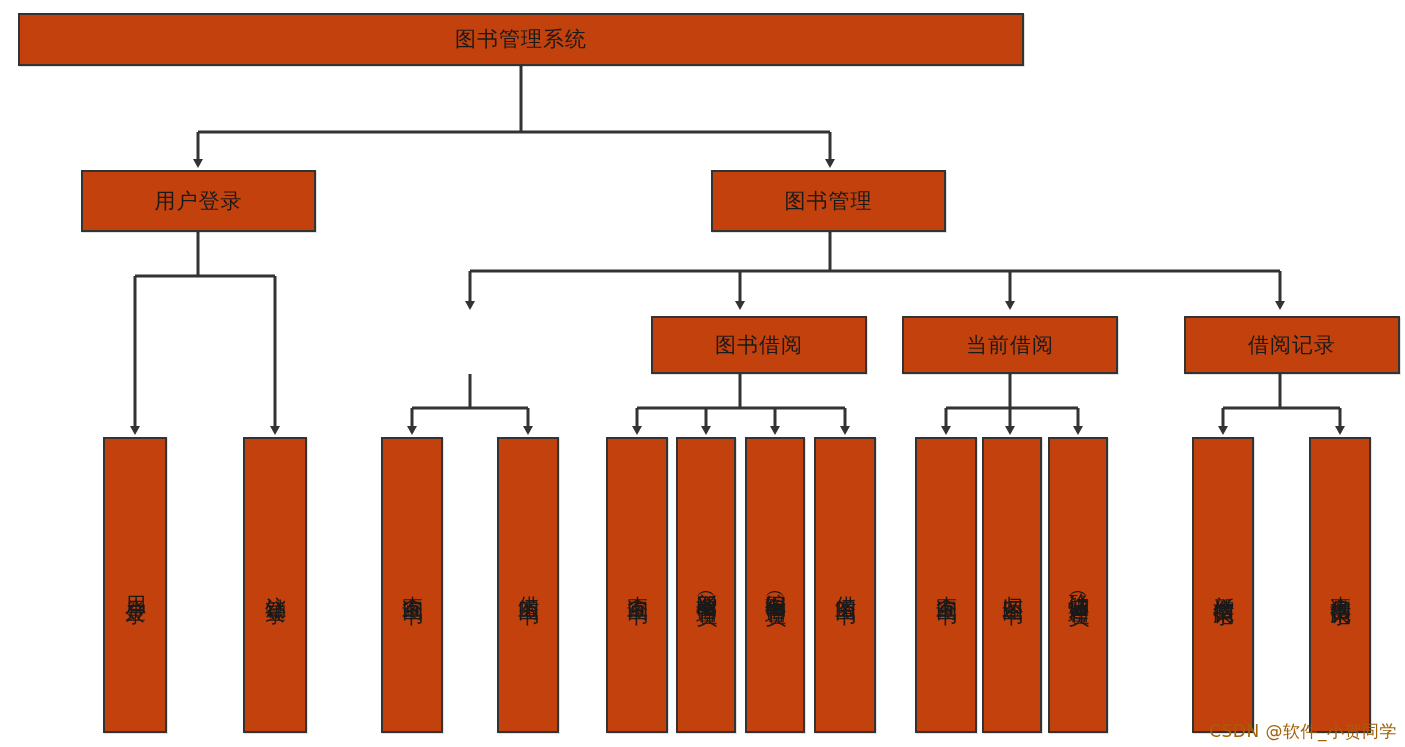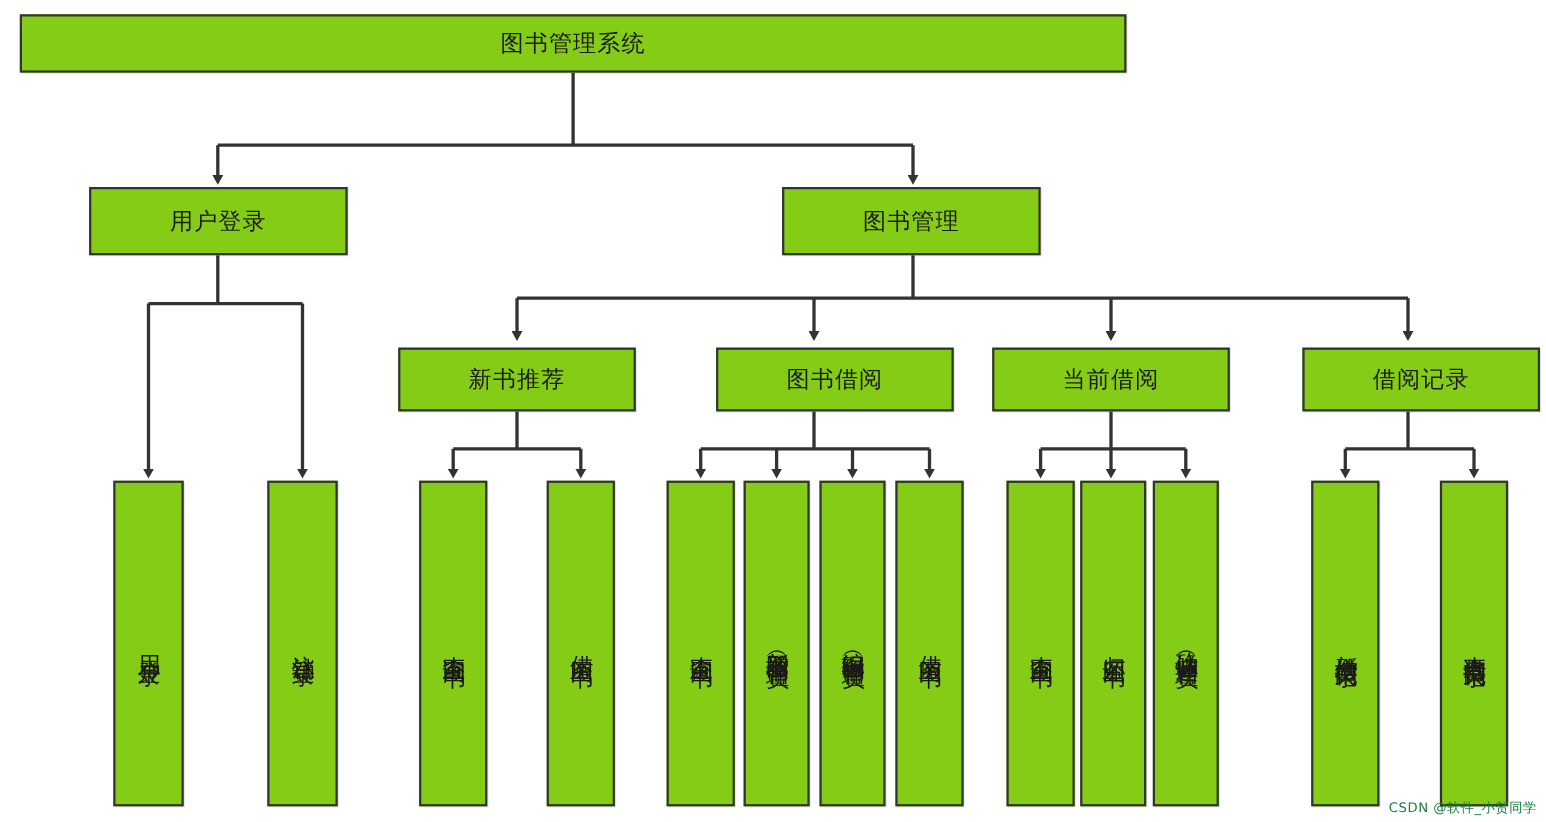"图书管理系统" .node { background: #84cc16 -> #c2410c }
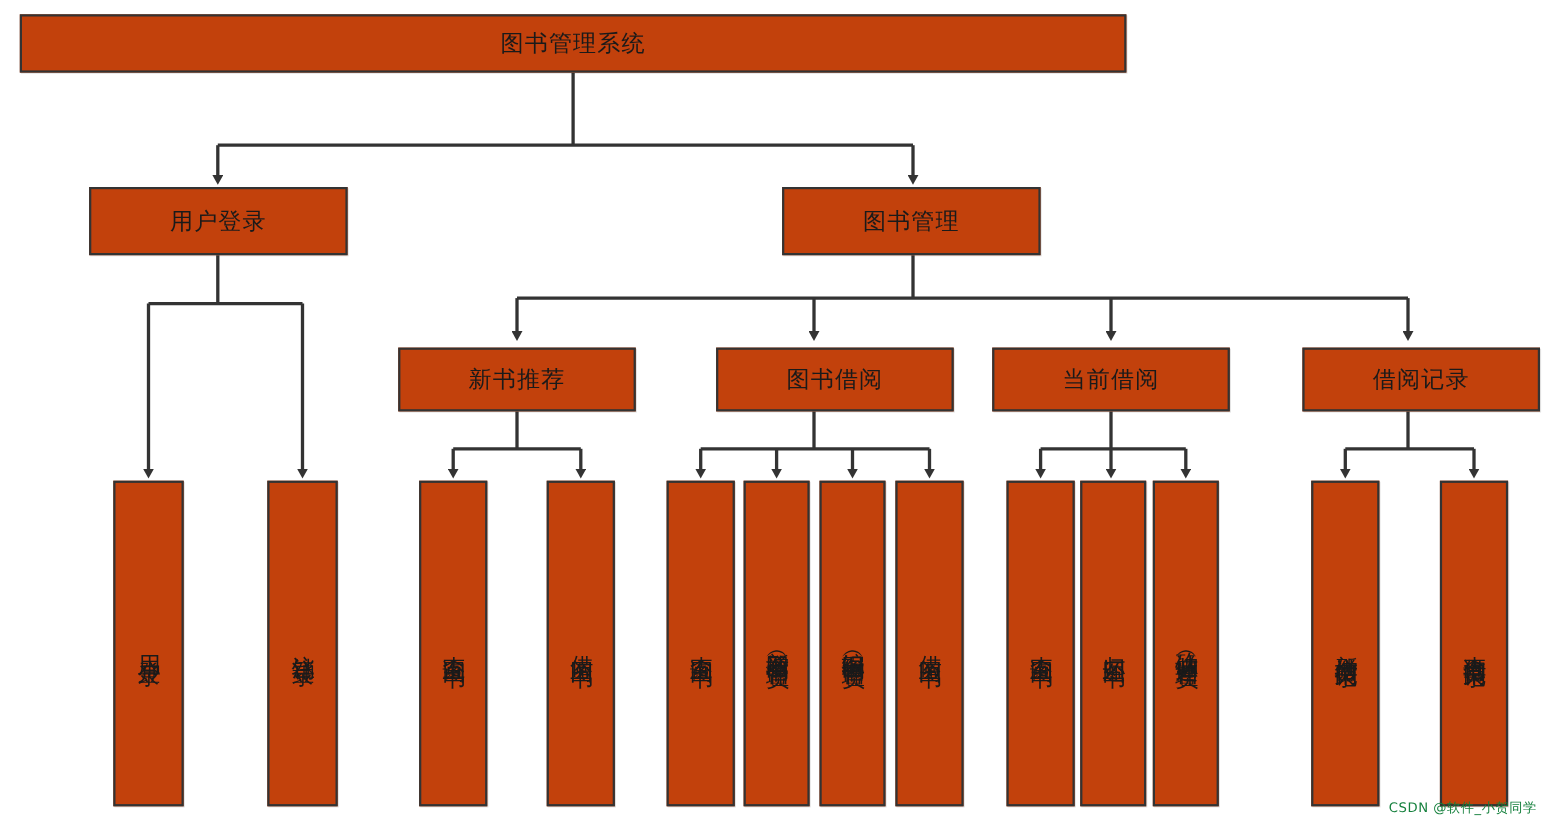"新书推荐" div.node { html: <div> <span>新书推荐</span> </div> -> none }
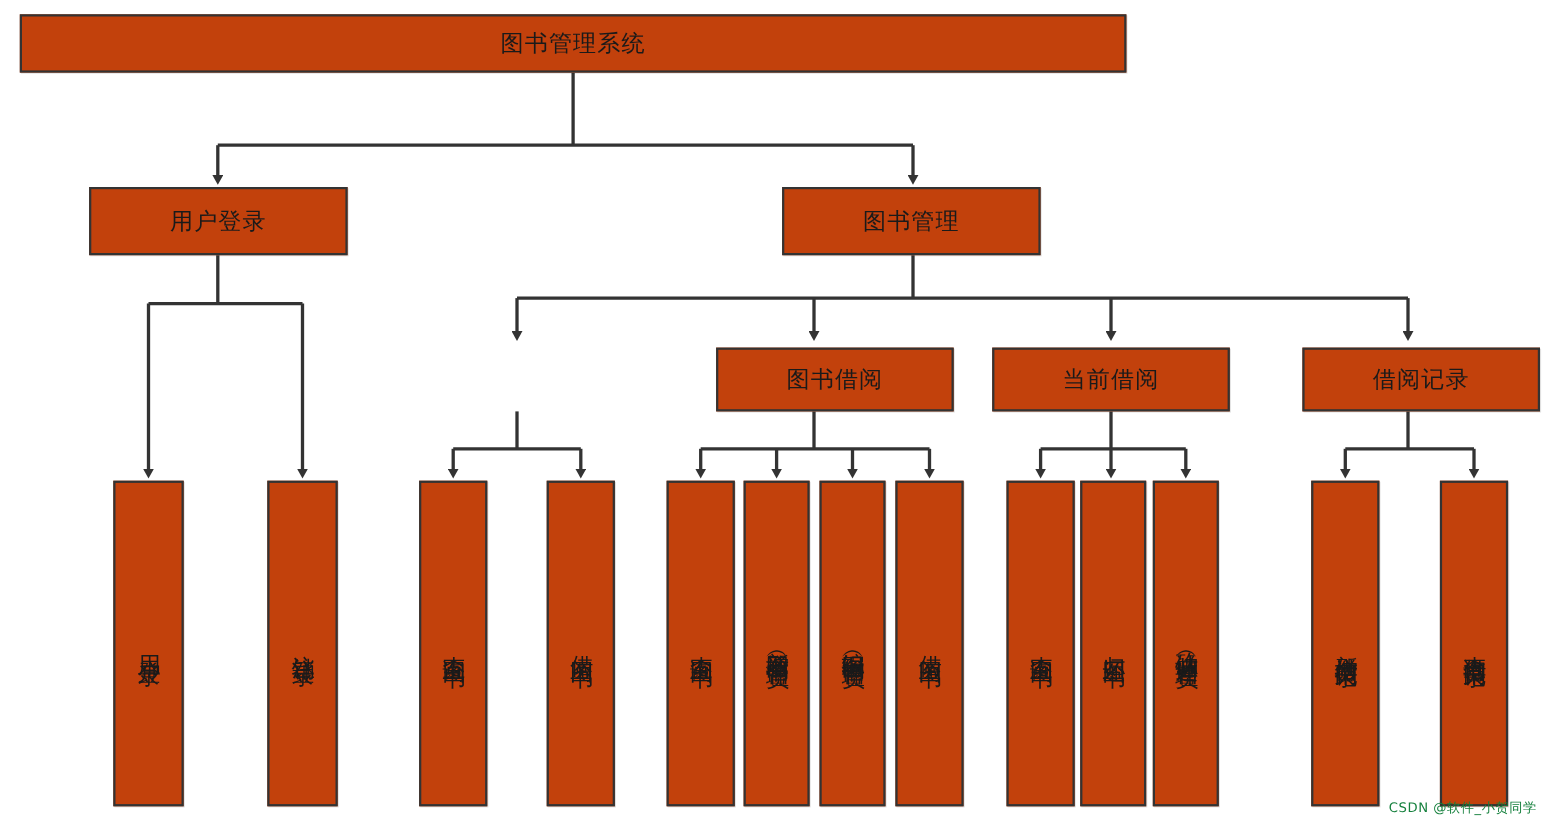"CSDN @软件_小贺同学" #watermark { color: #15803d -> #a16207; font-size: 12px -> 17px }
